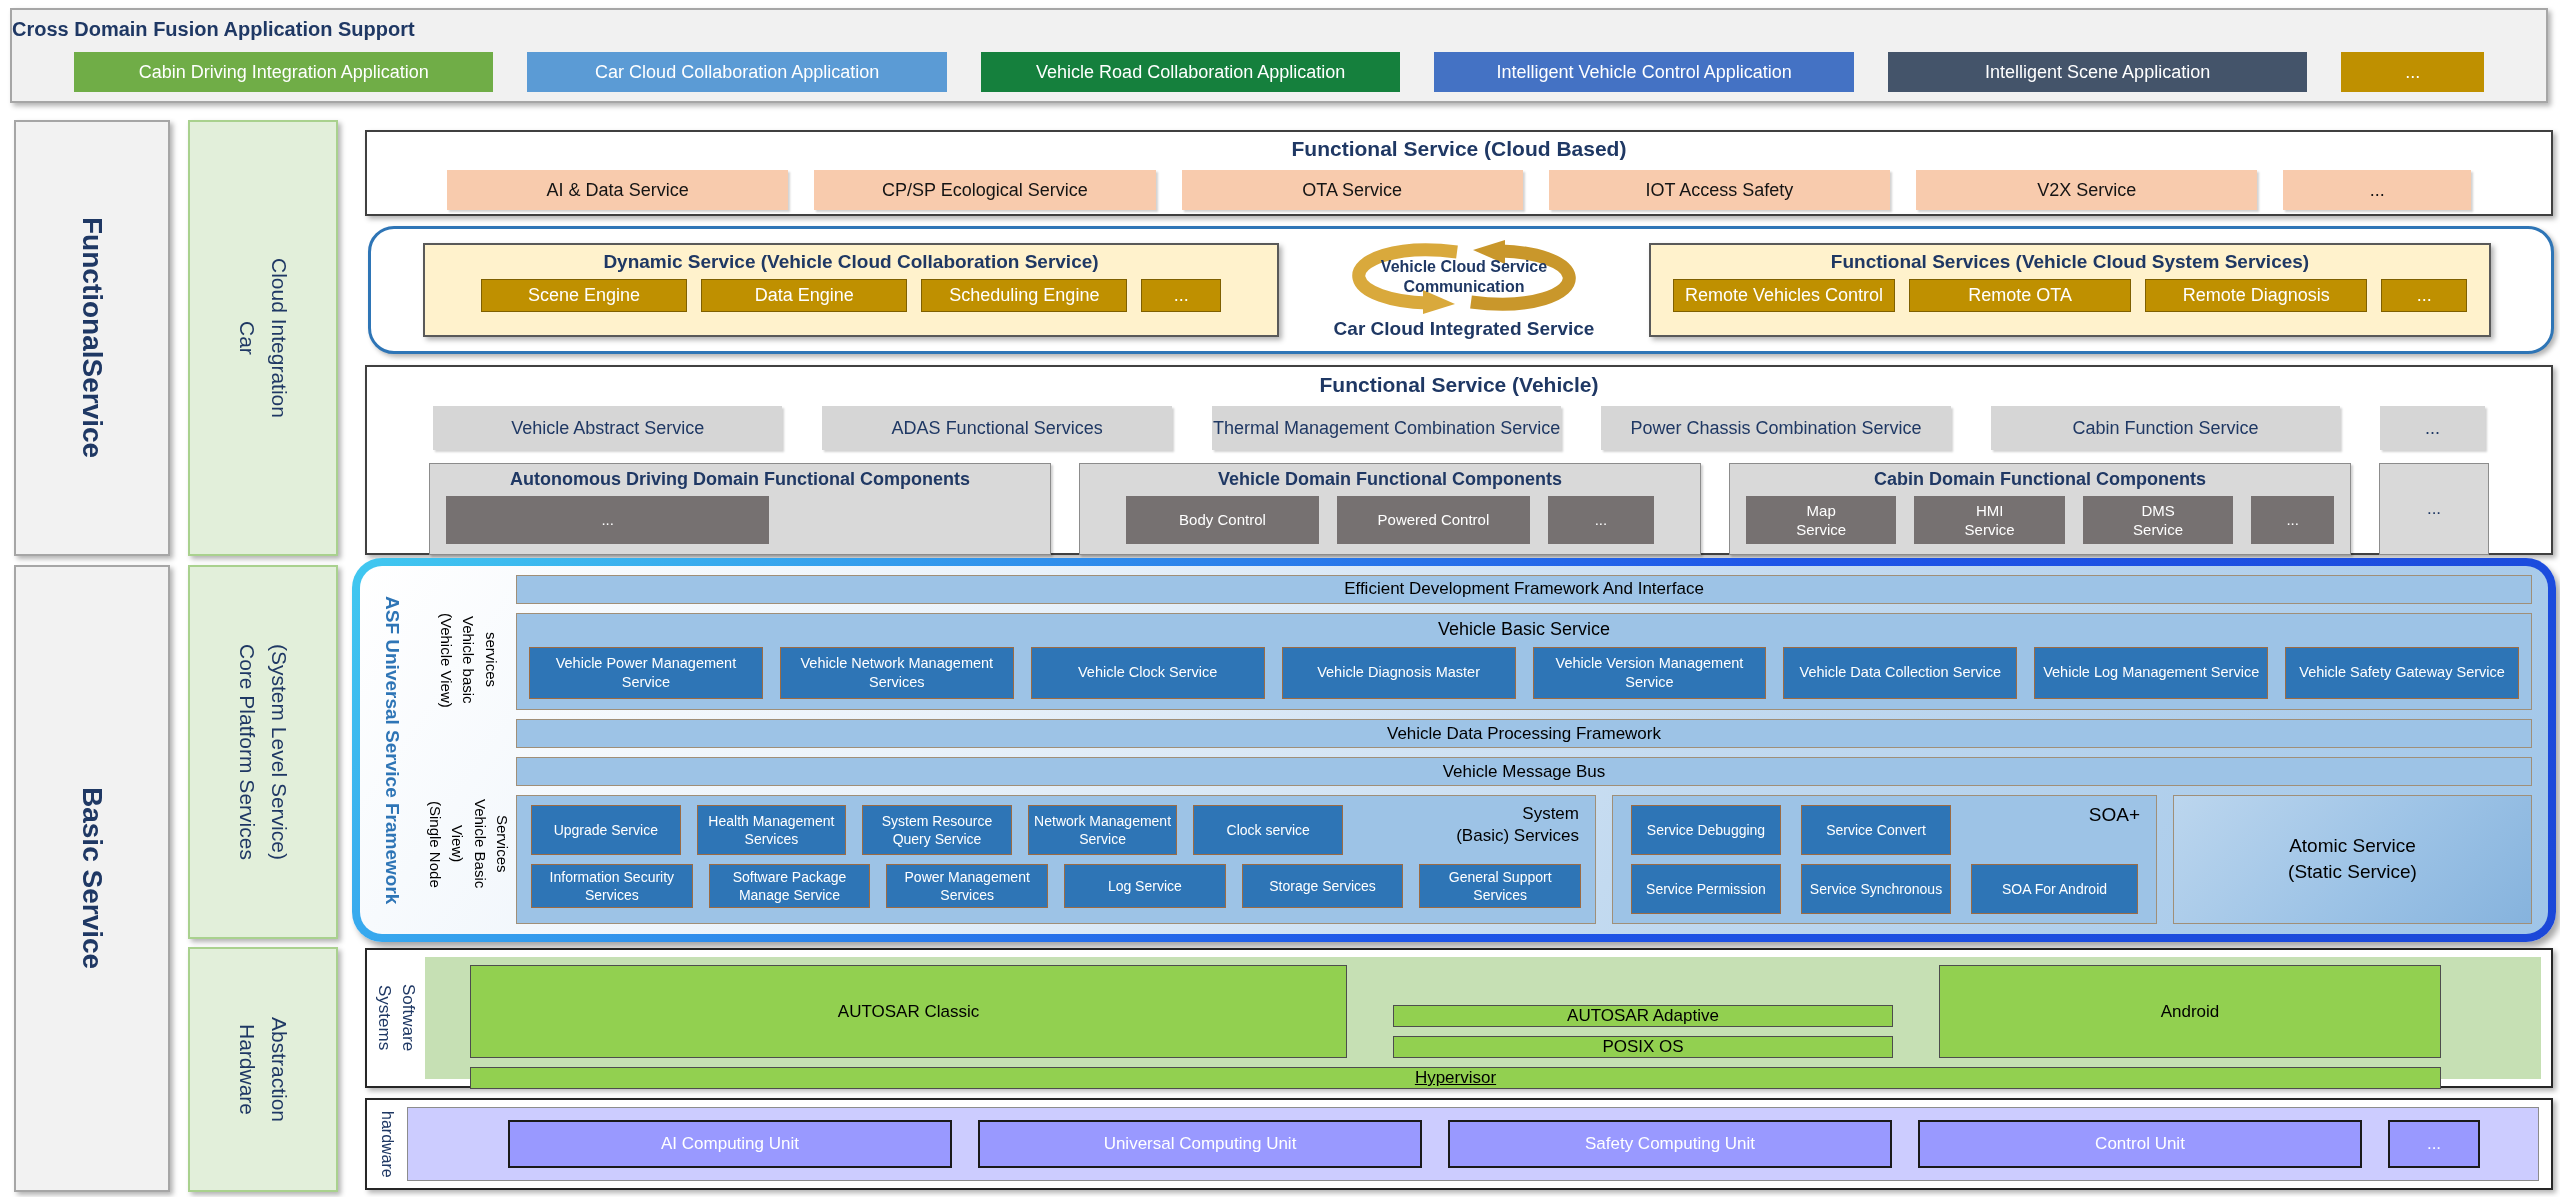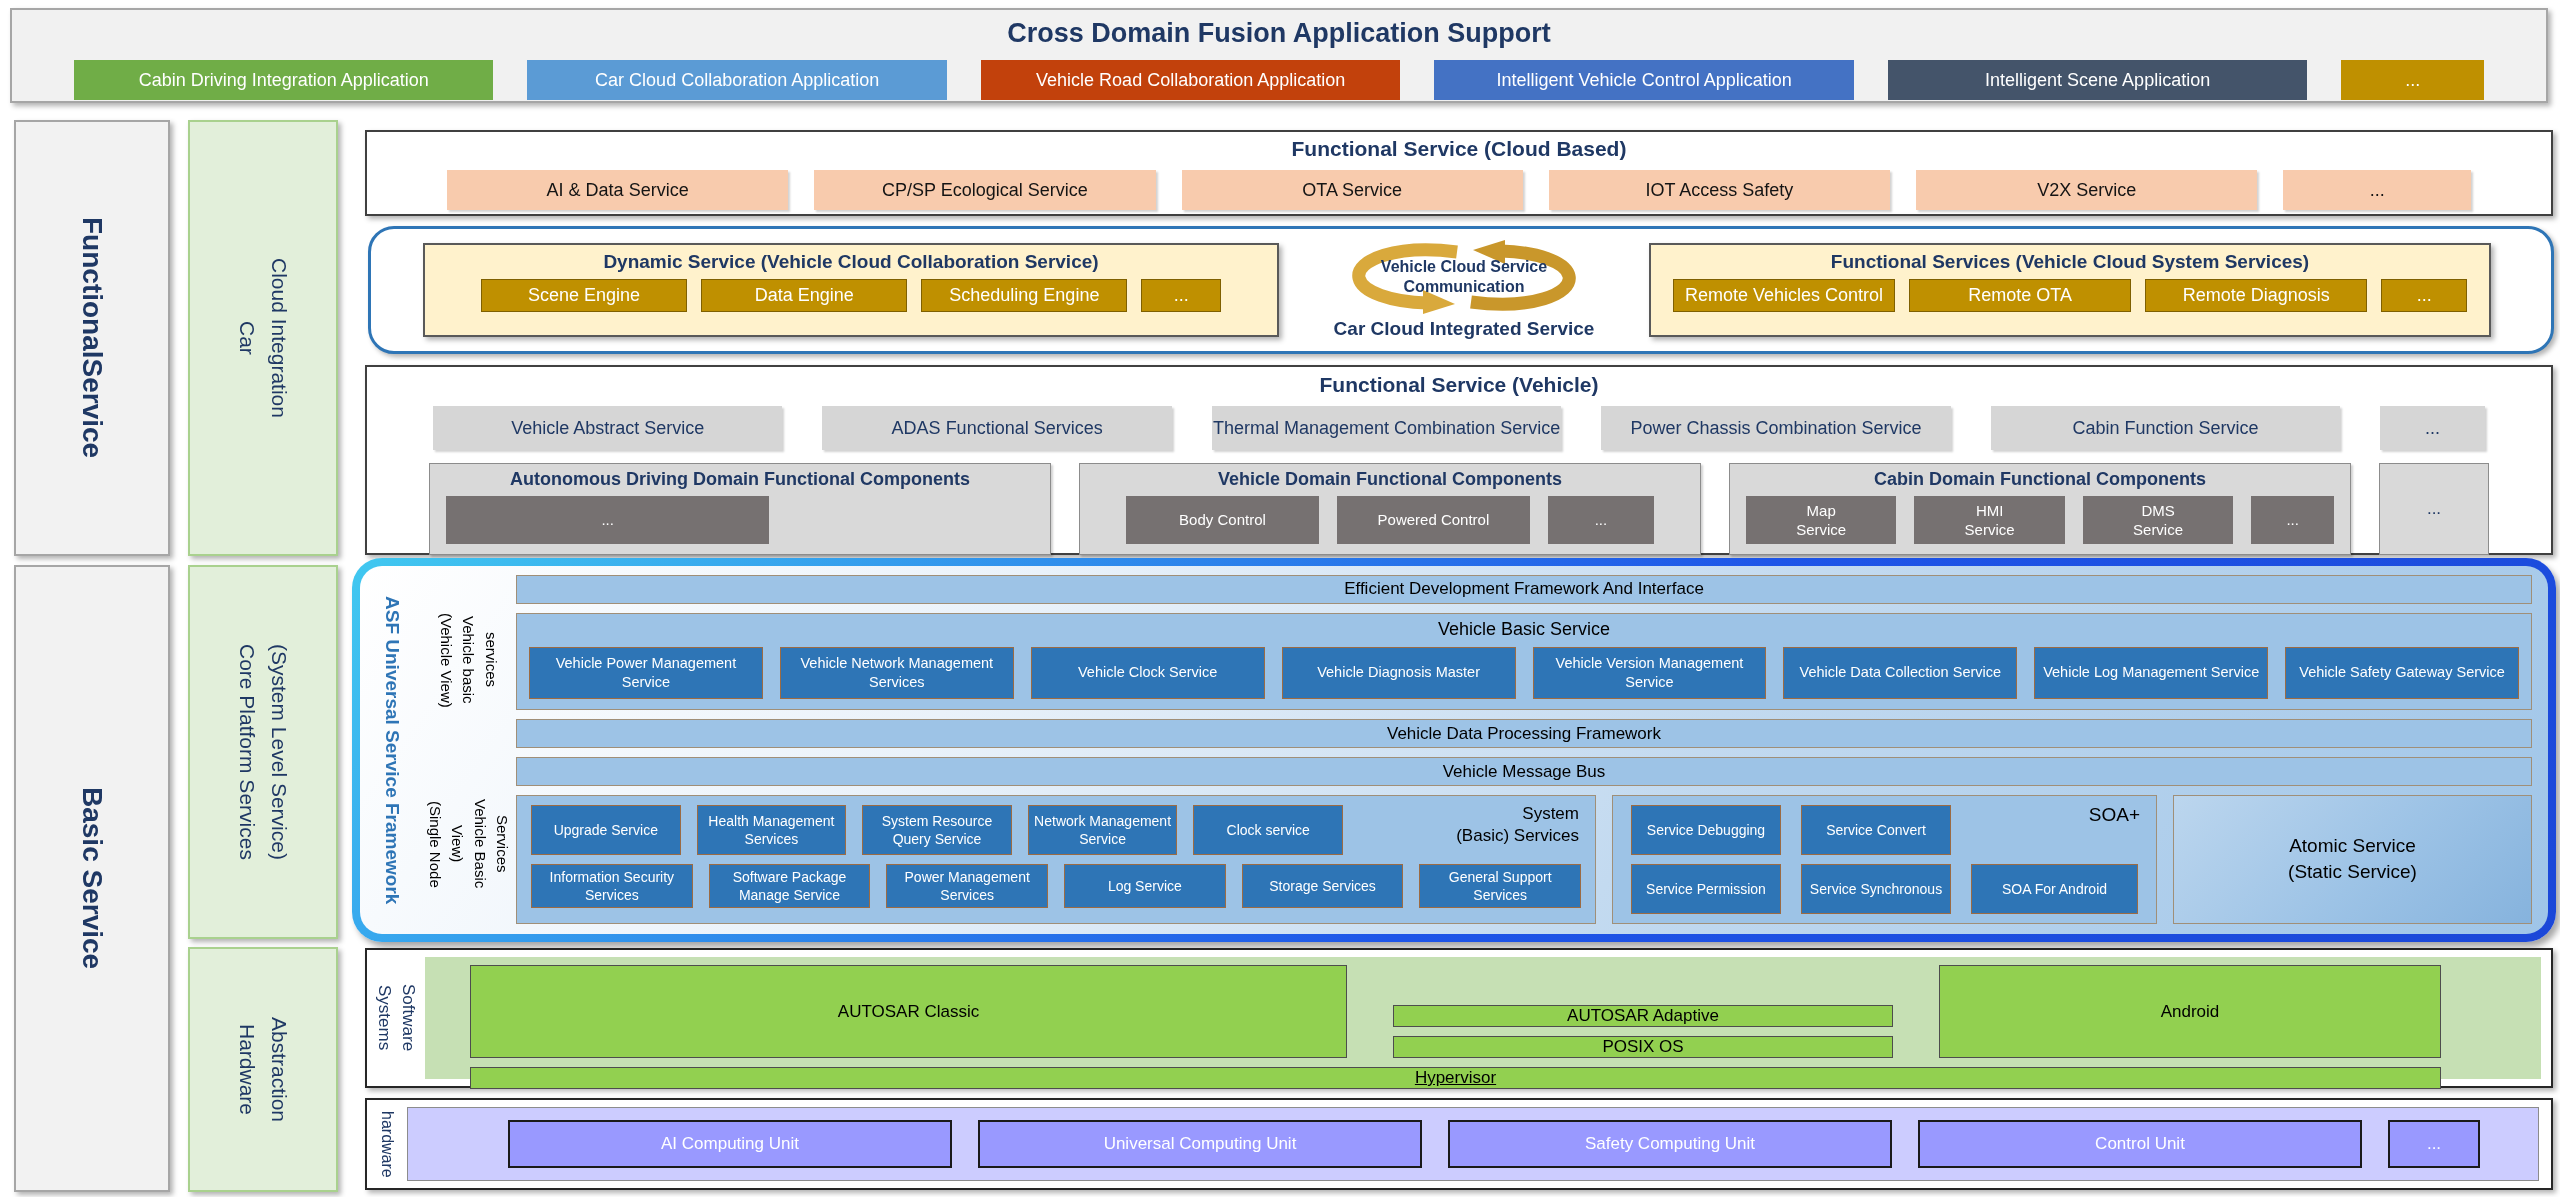"Cross Domain Fusion Application Support" .top-title { font-size: 27px -> 20px; text-align: center -> none }
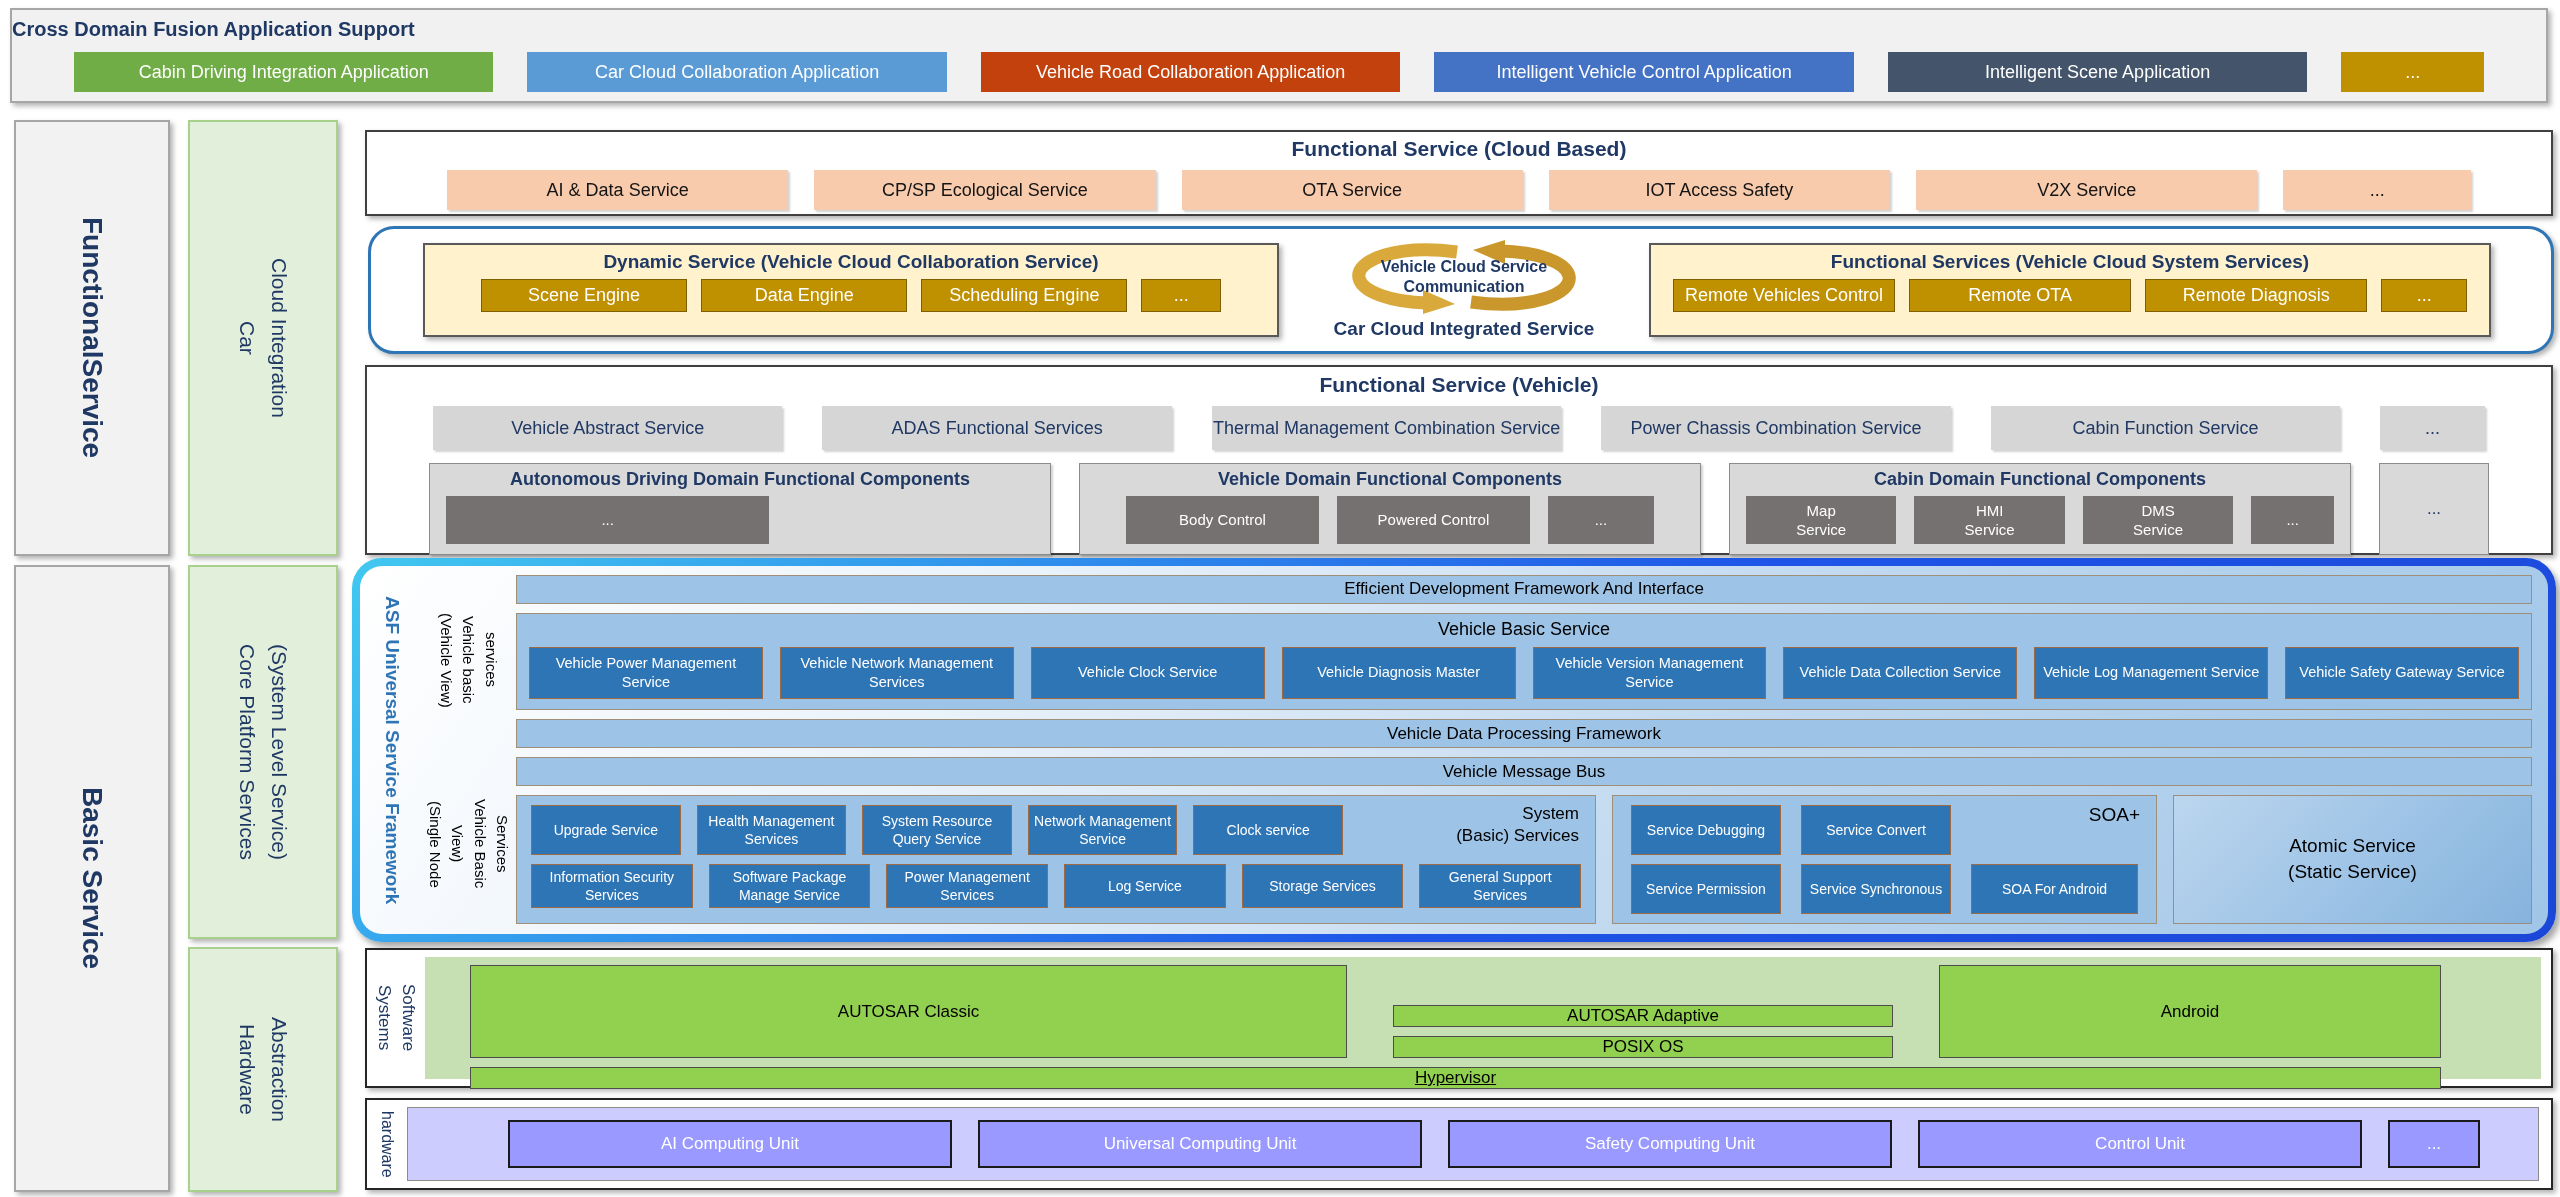"Vehicle Road Collaboration Application" div.app-btn { background: #c2410c -> #15803d }
